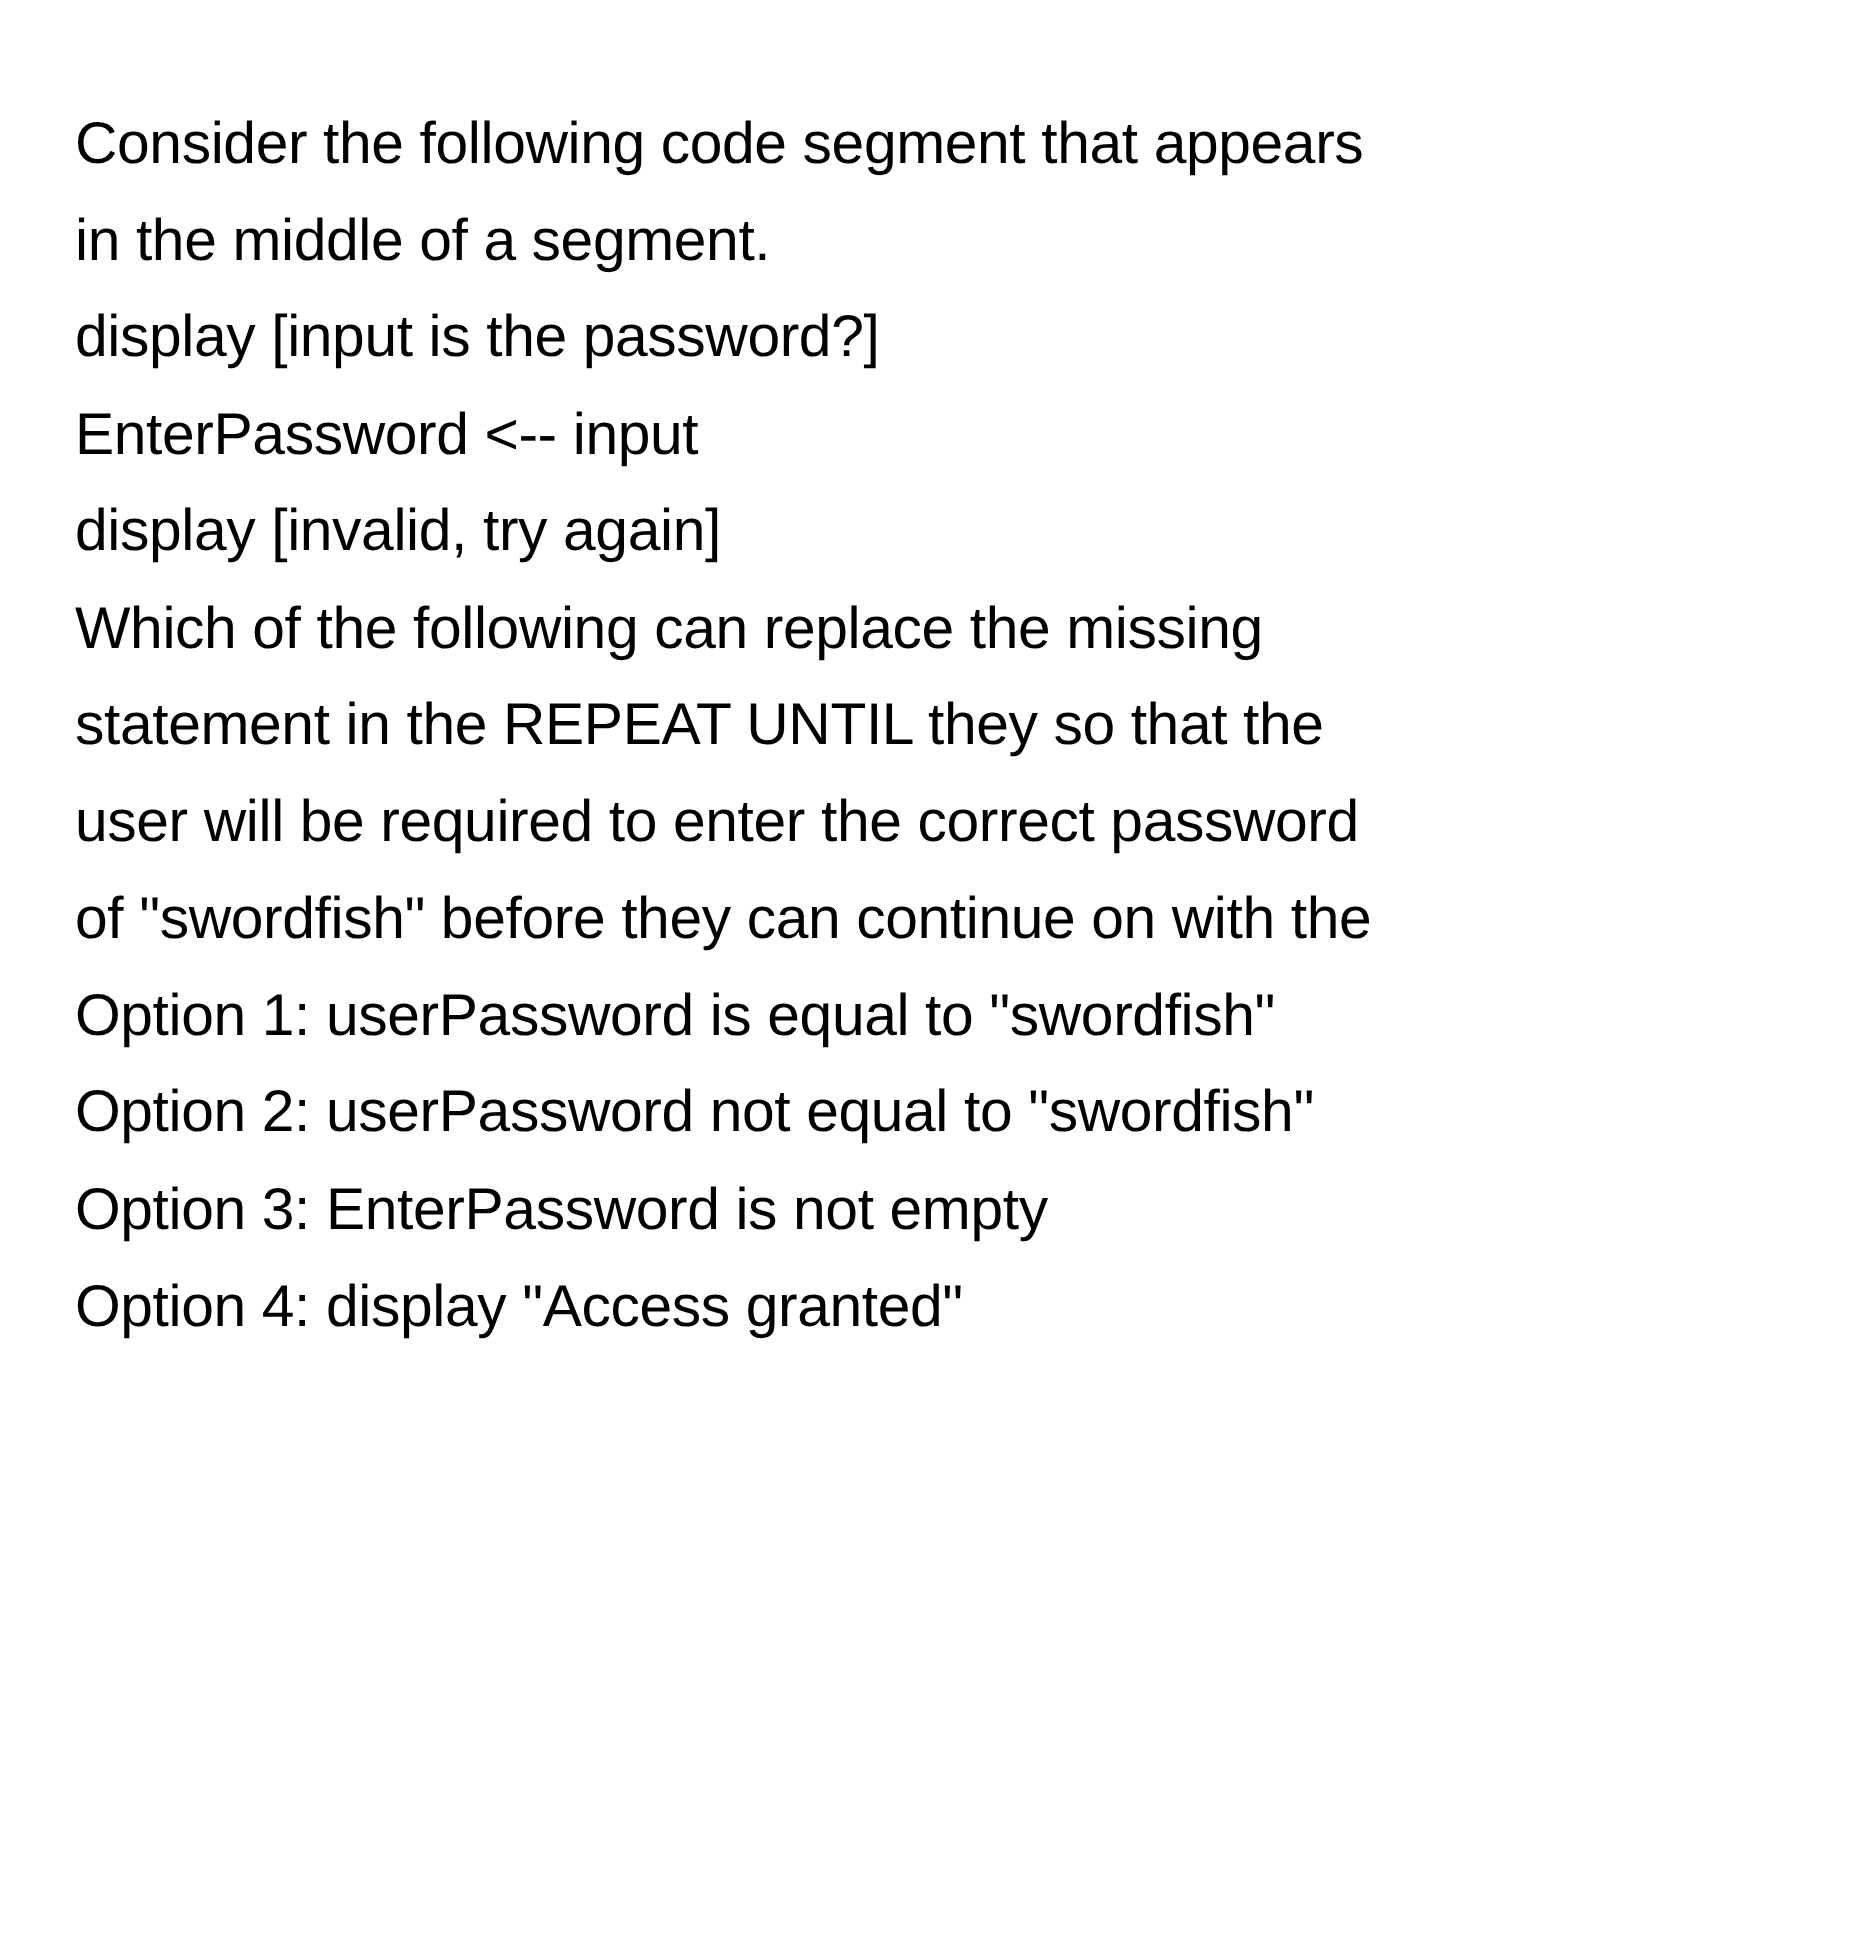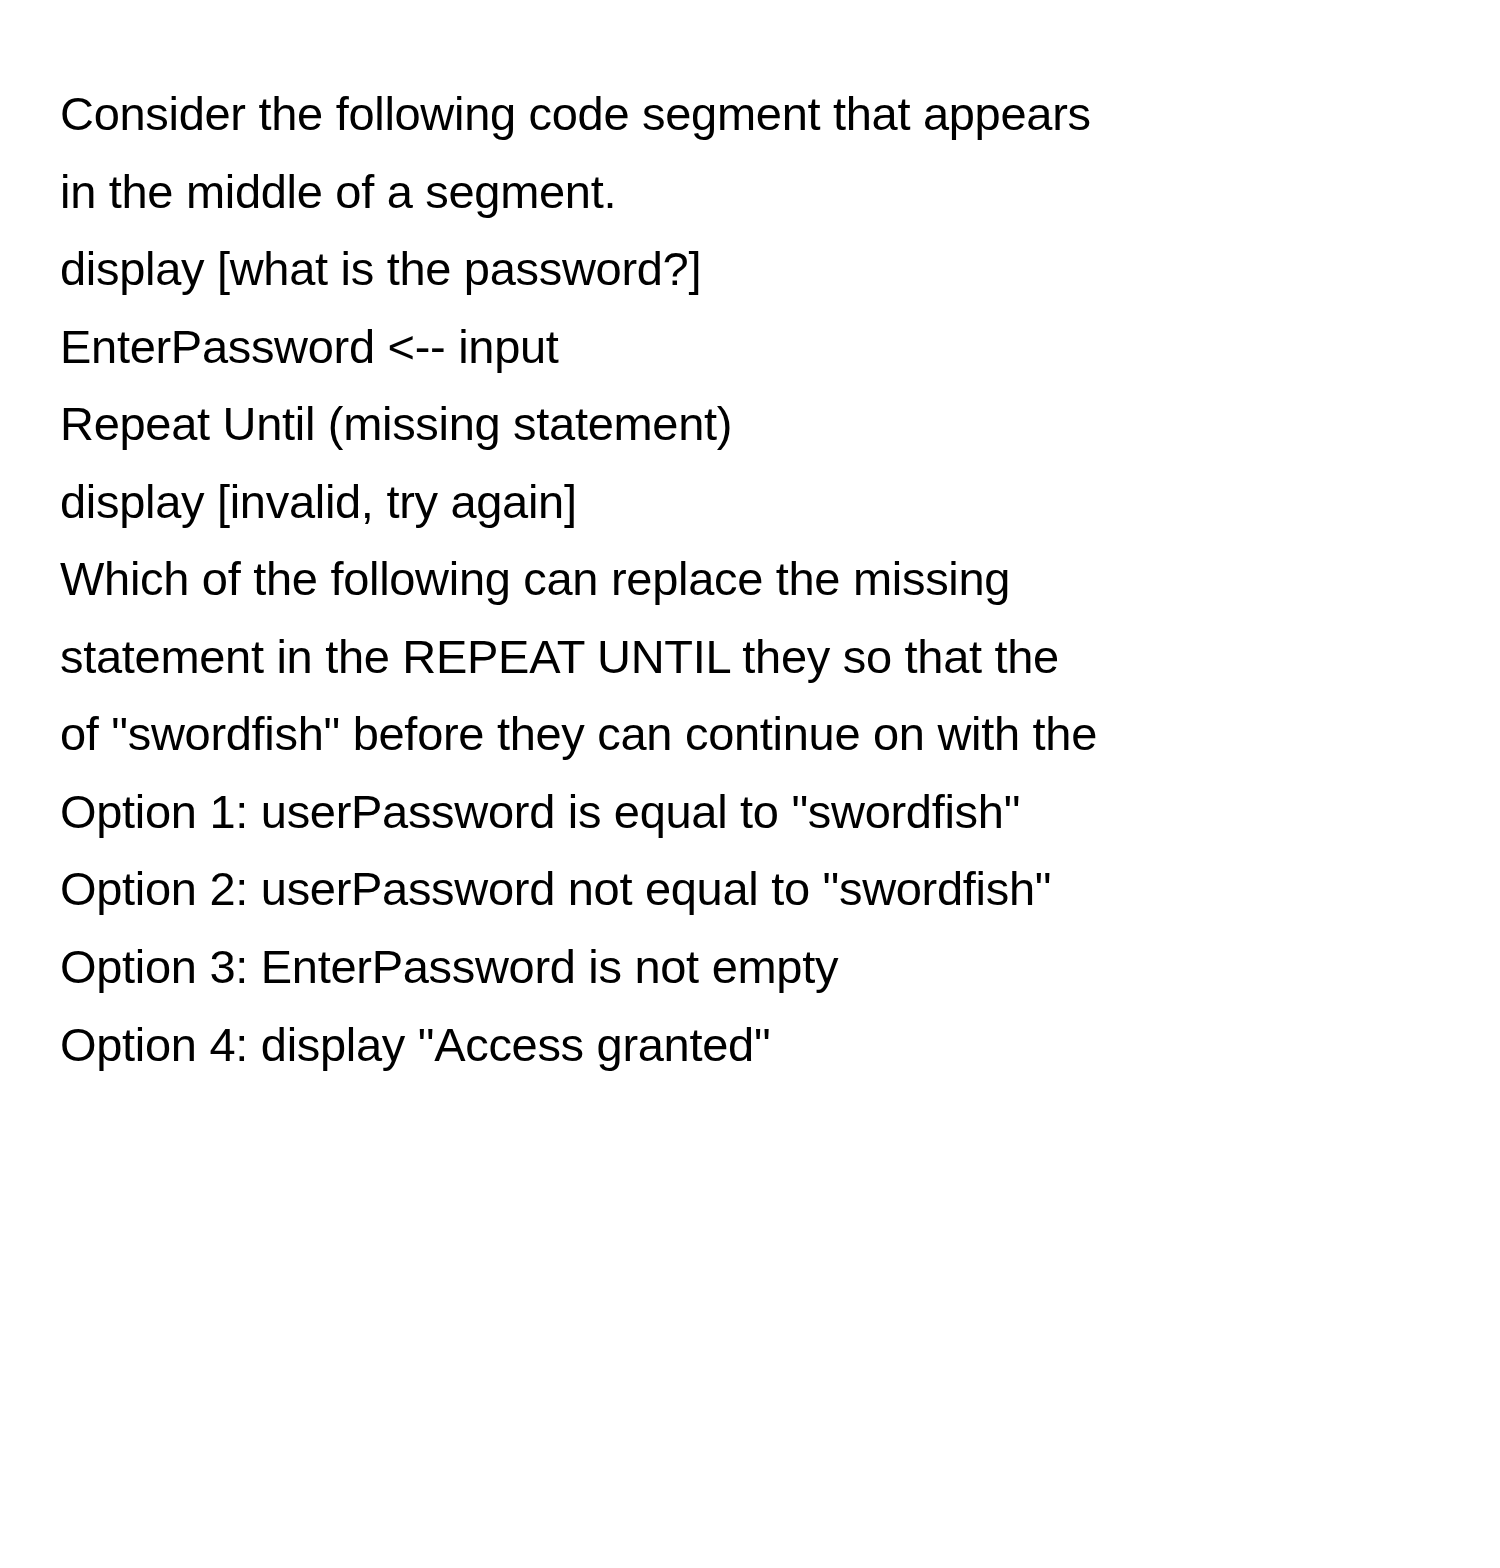"display [what is the password?]" span.line { text: what -> input }
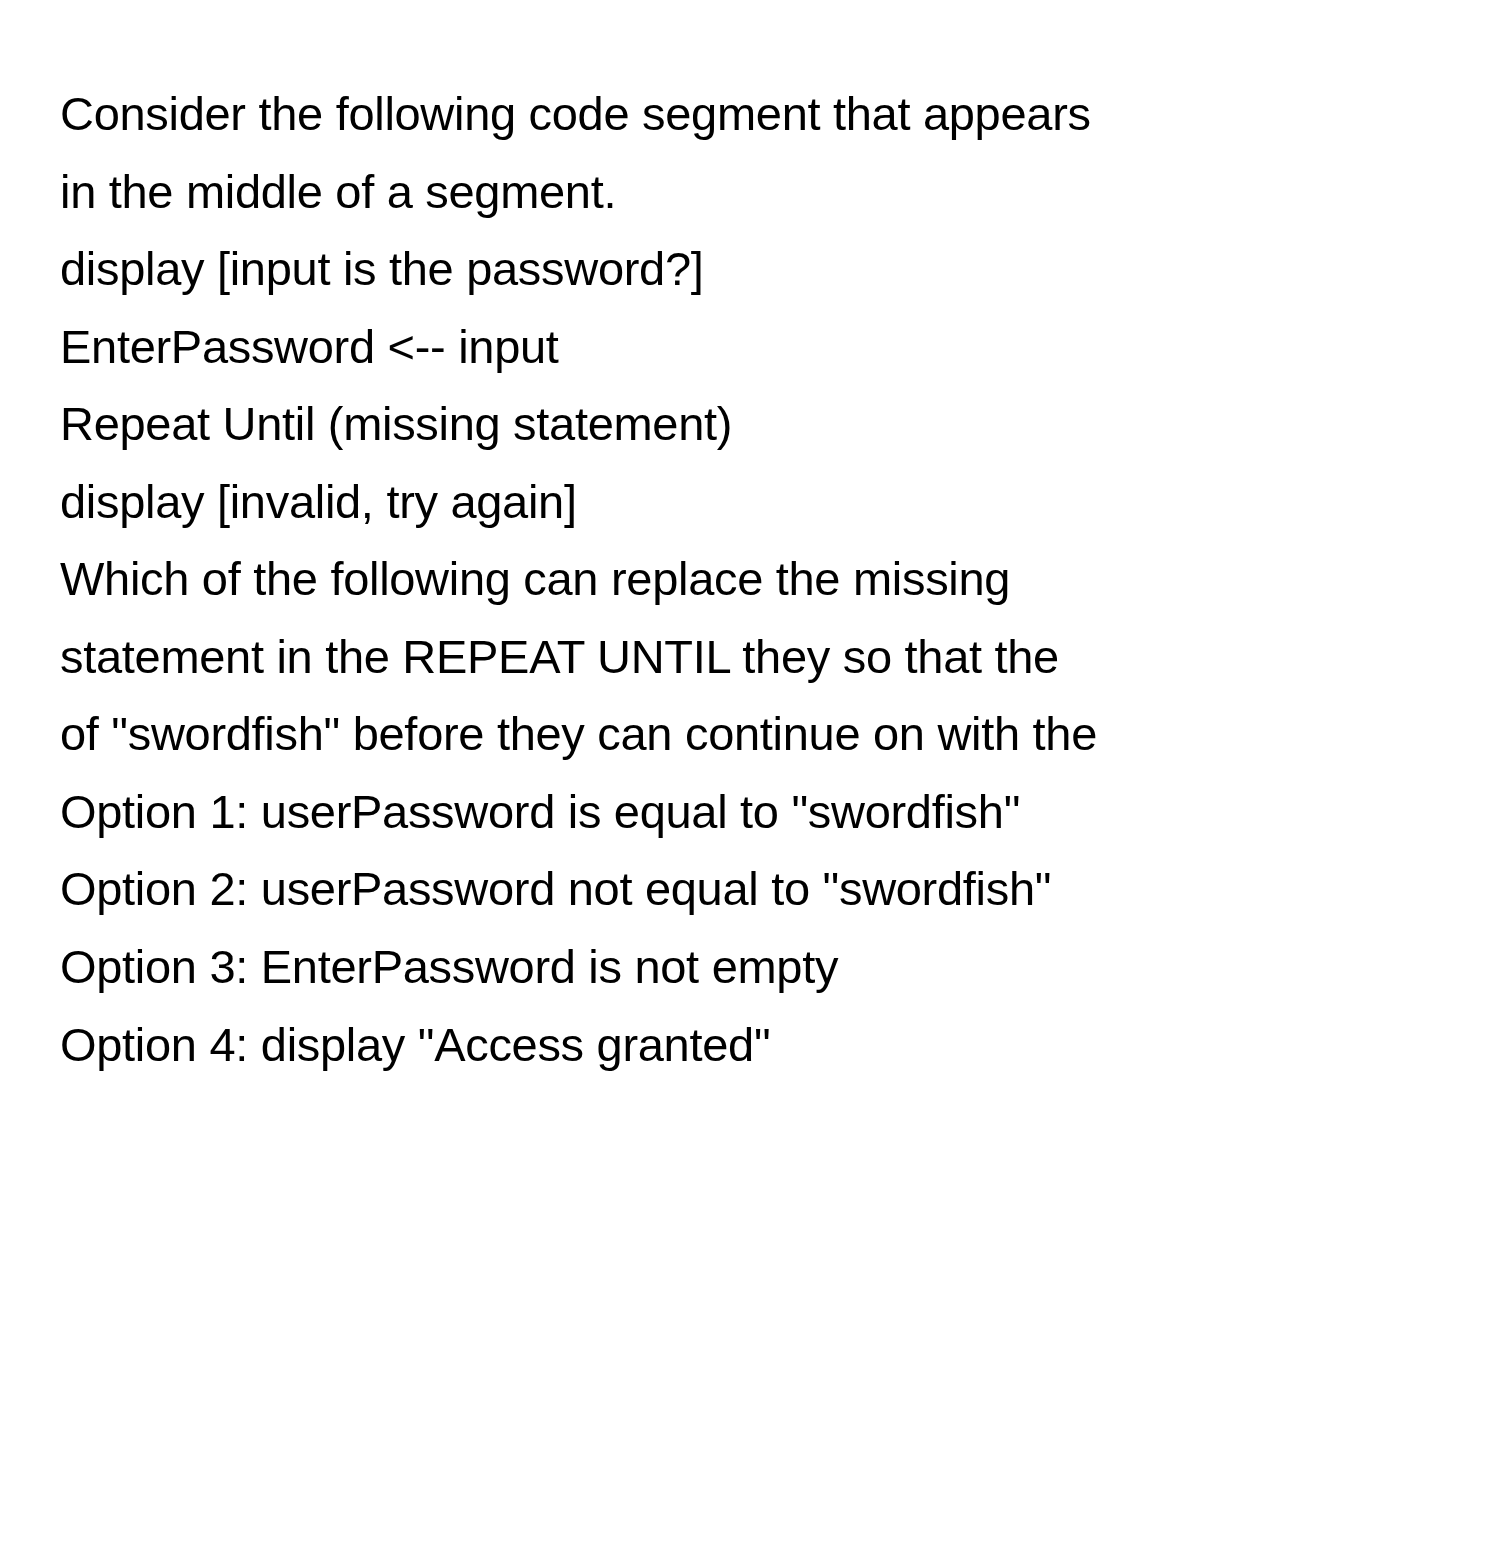"Repeat Until (missing statement)" span.line { html: <span>Repeat Until (missing statement)</span> -> none }
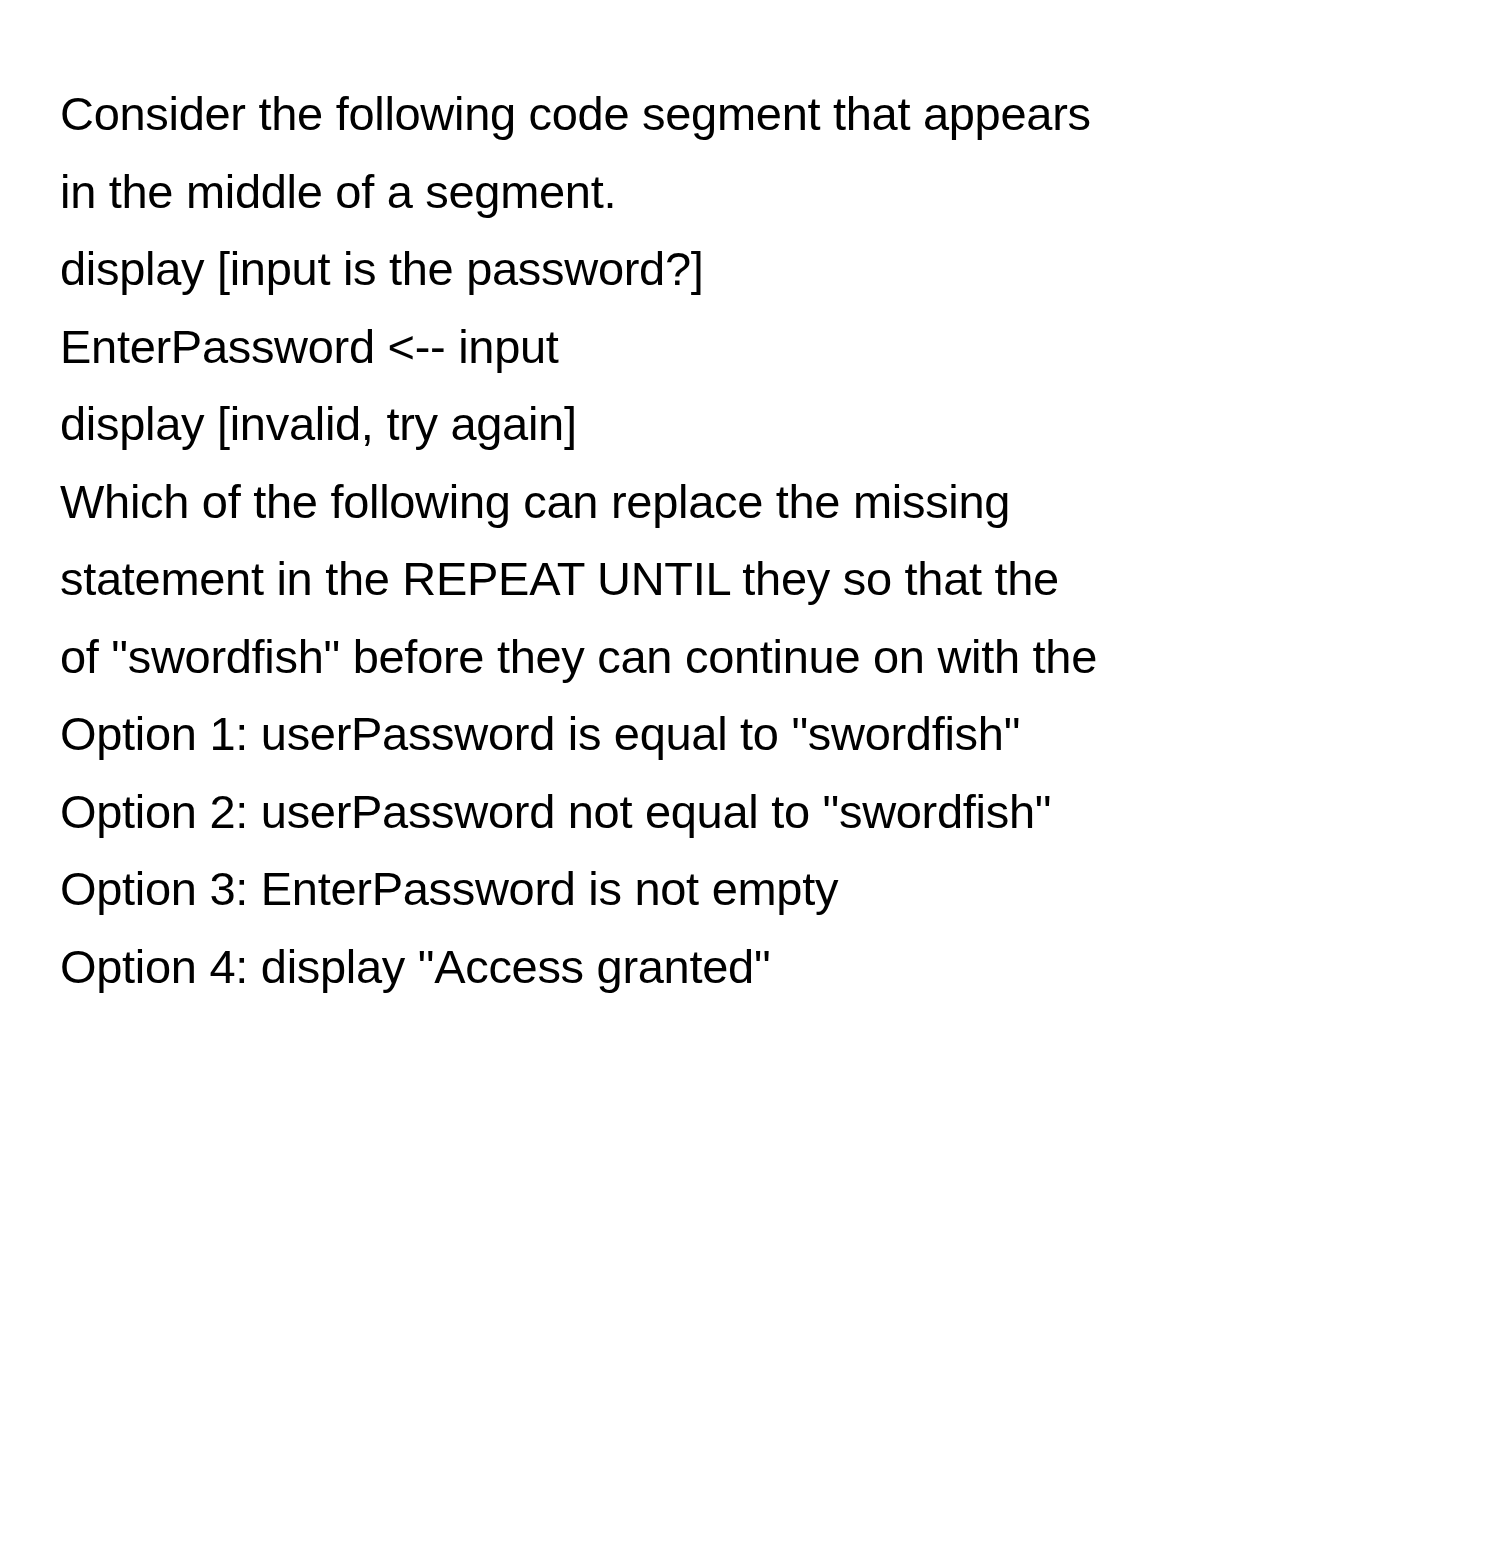"user will be required to" span.line { html: none -> <span>user will be required to enter the correct password</span> }
